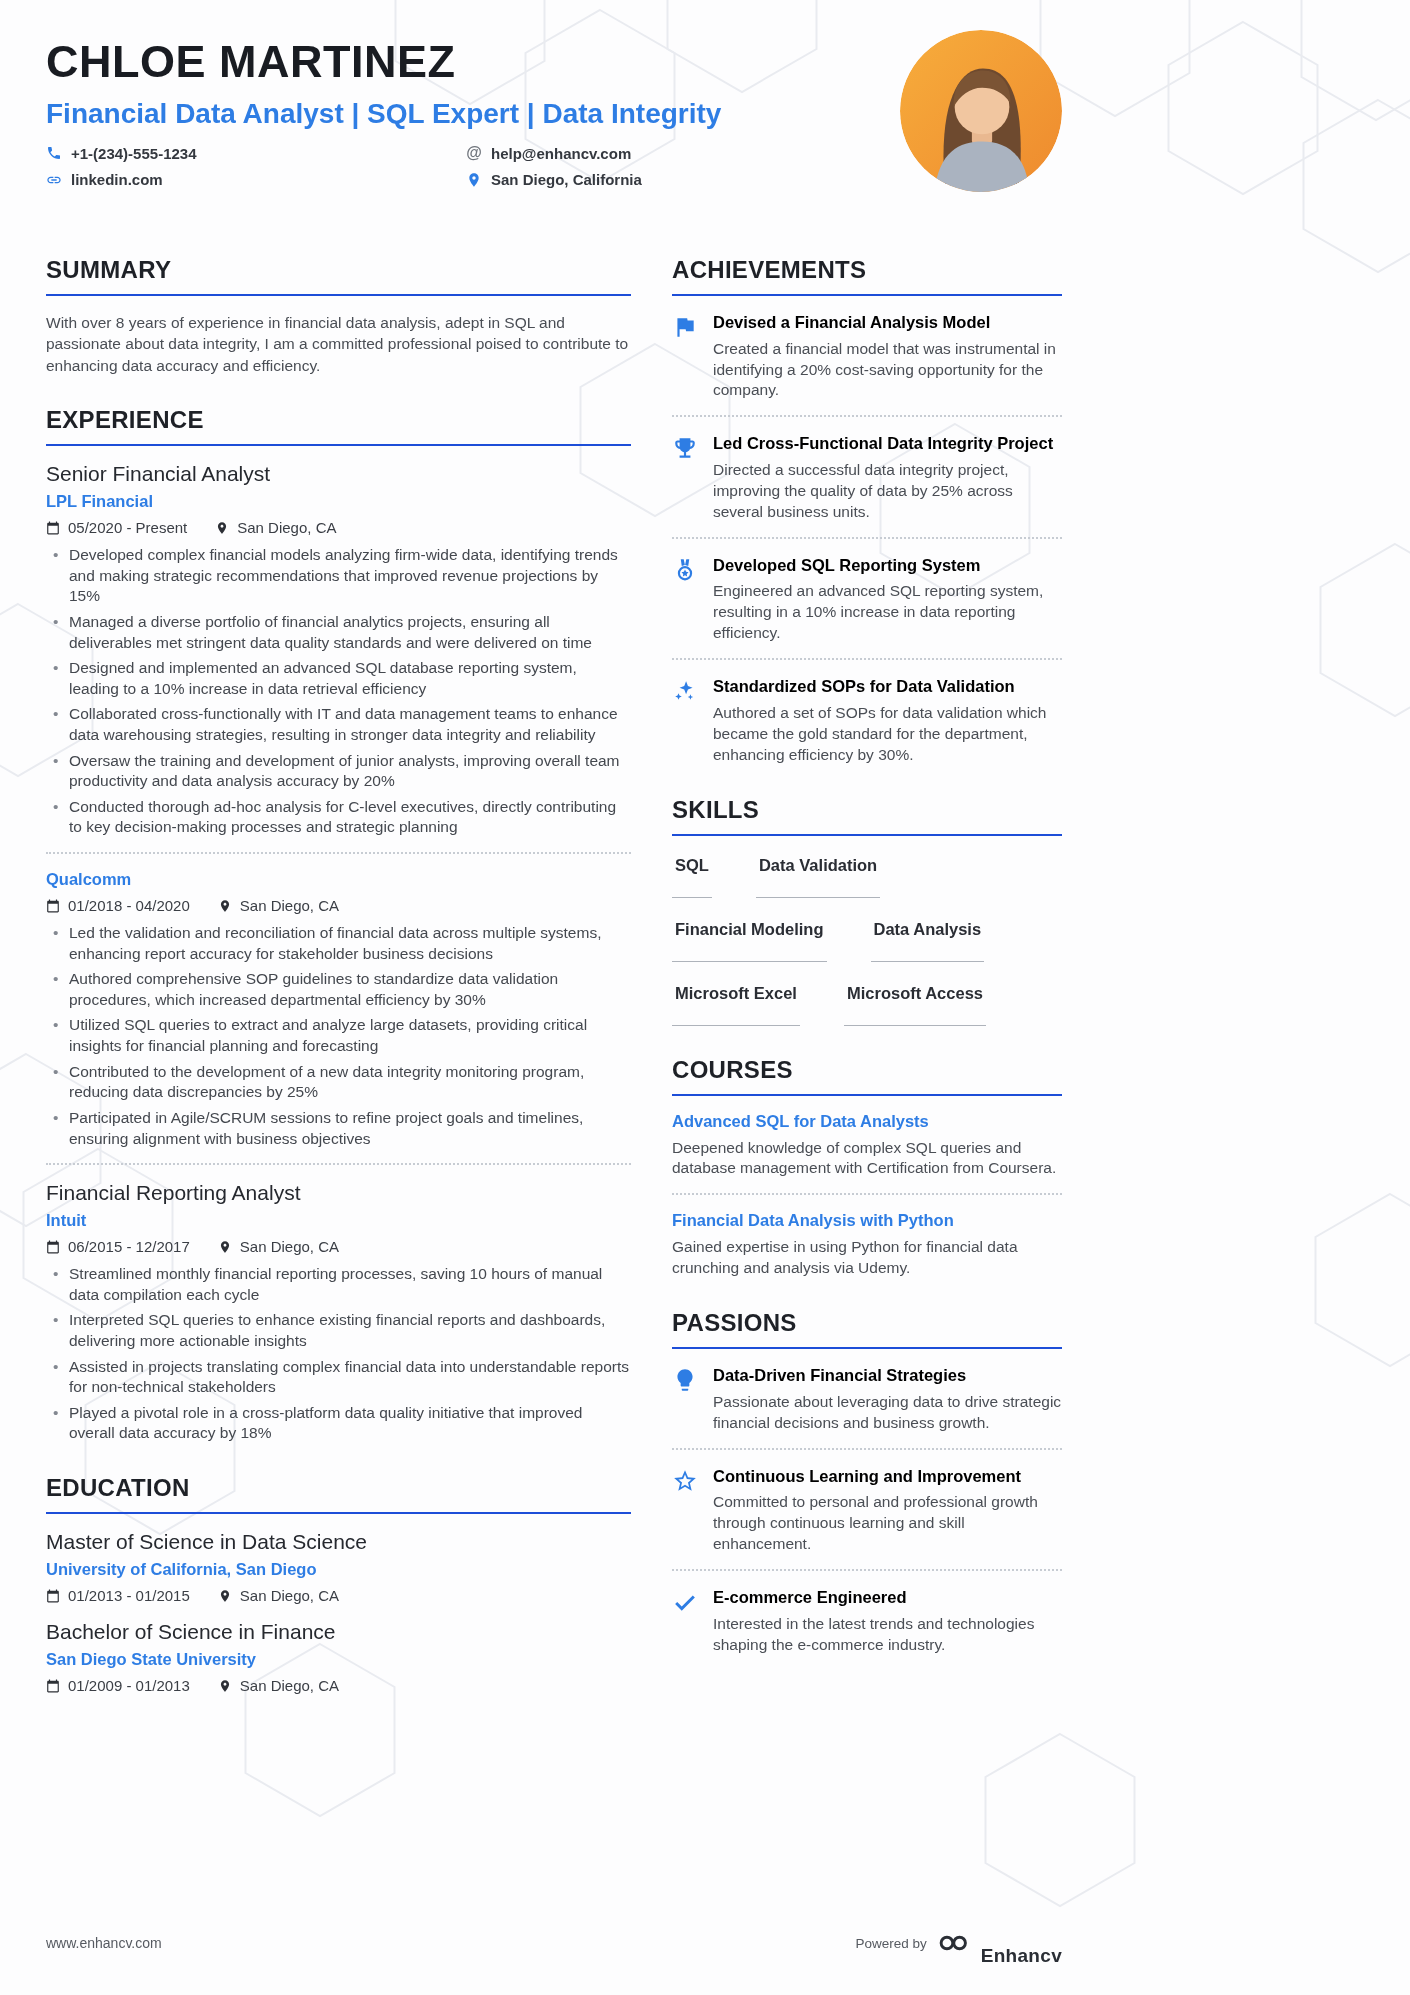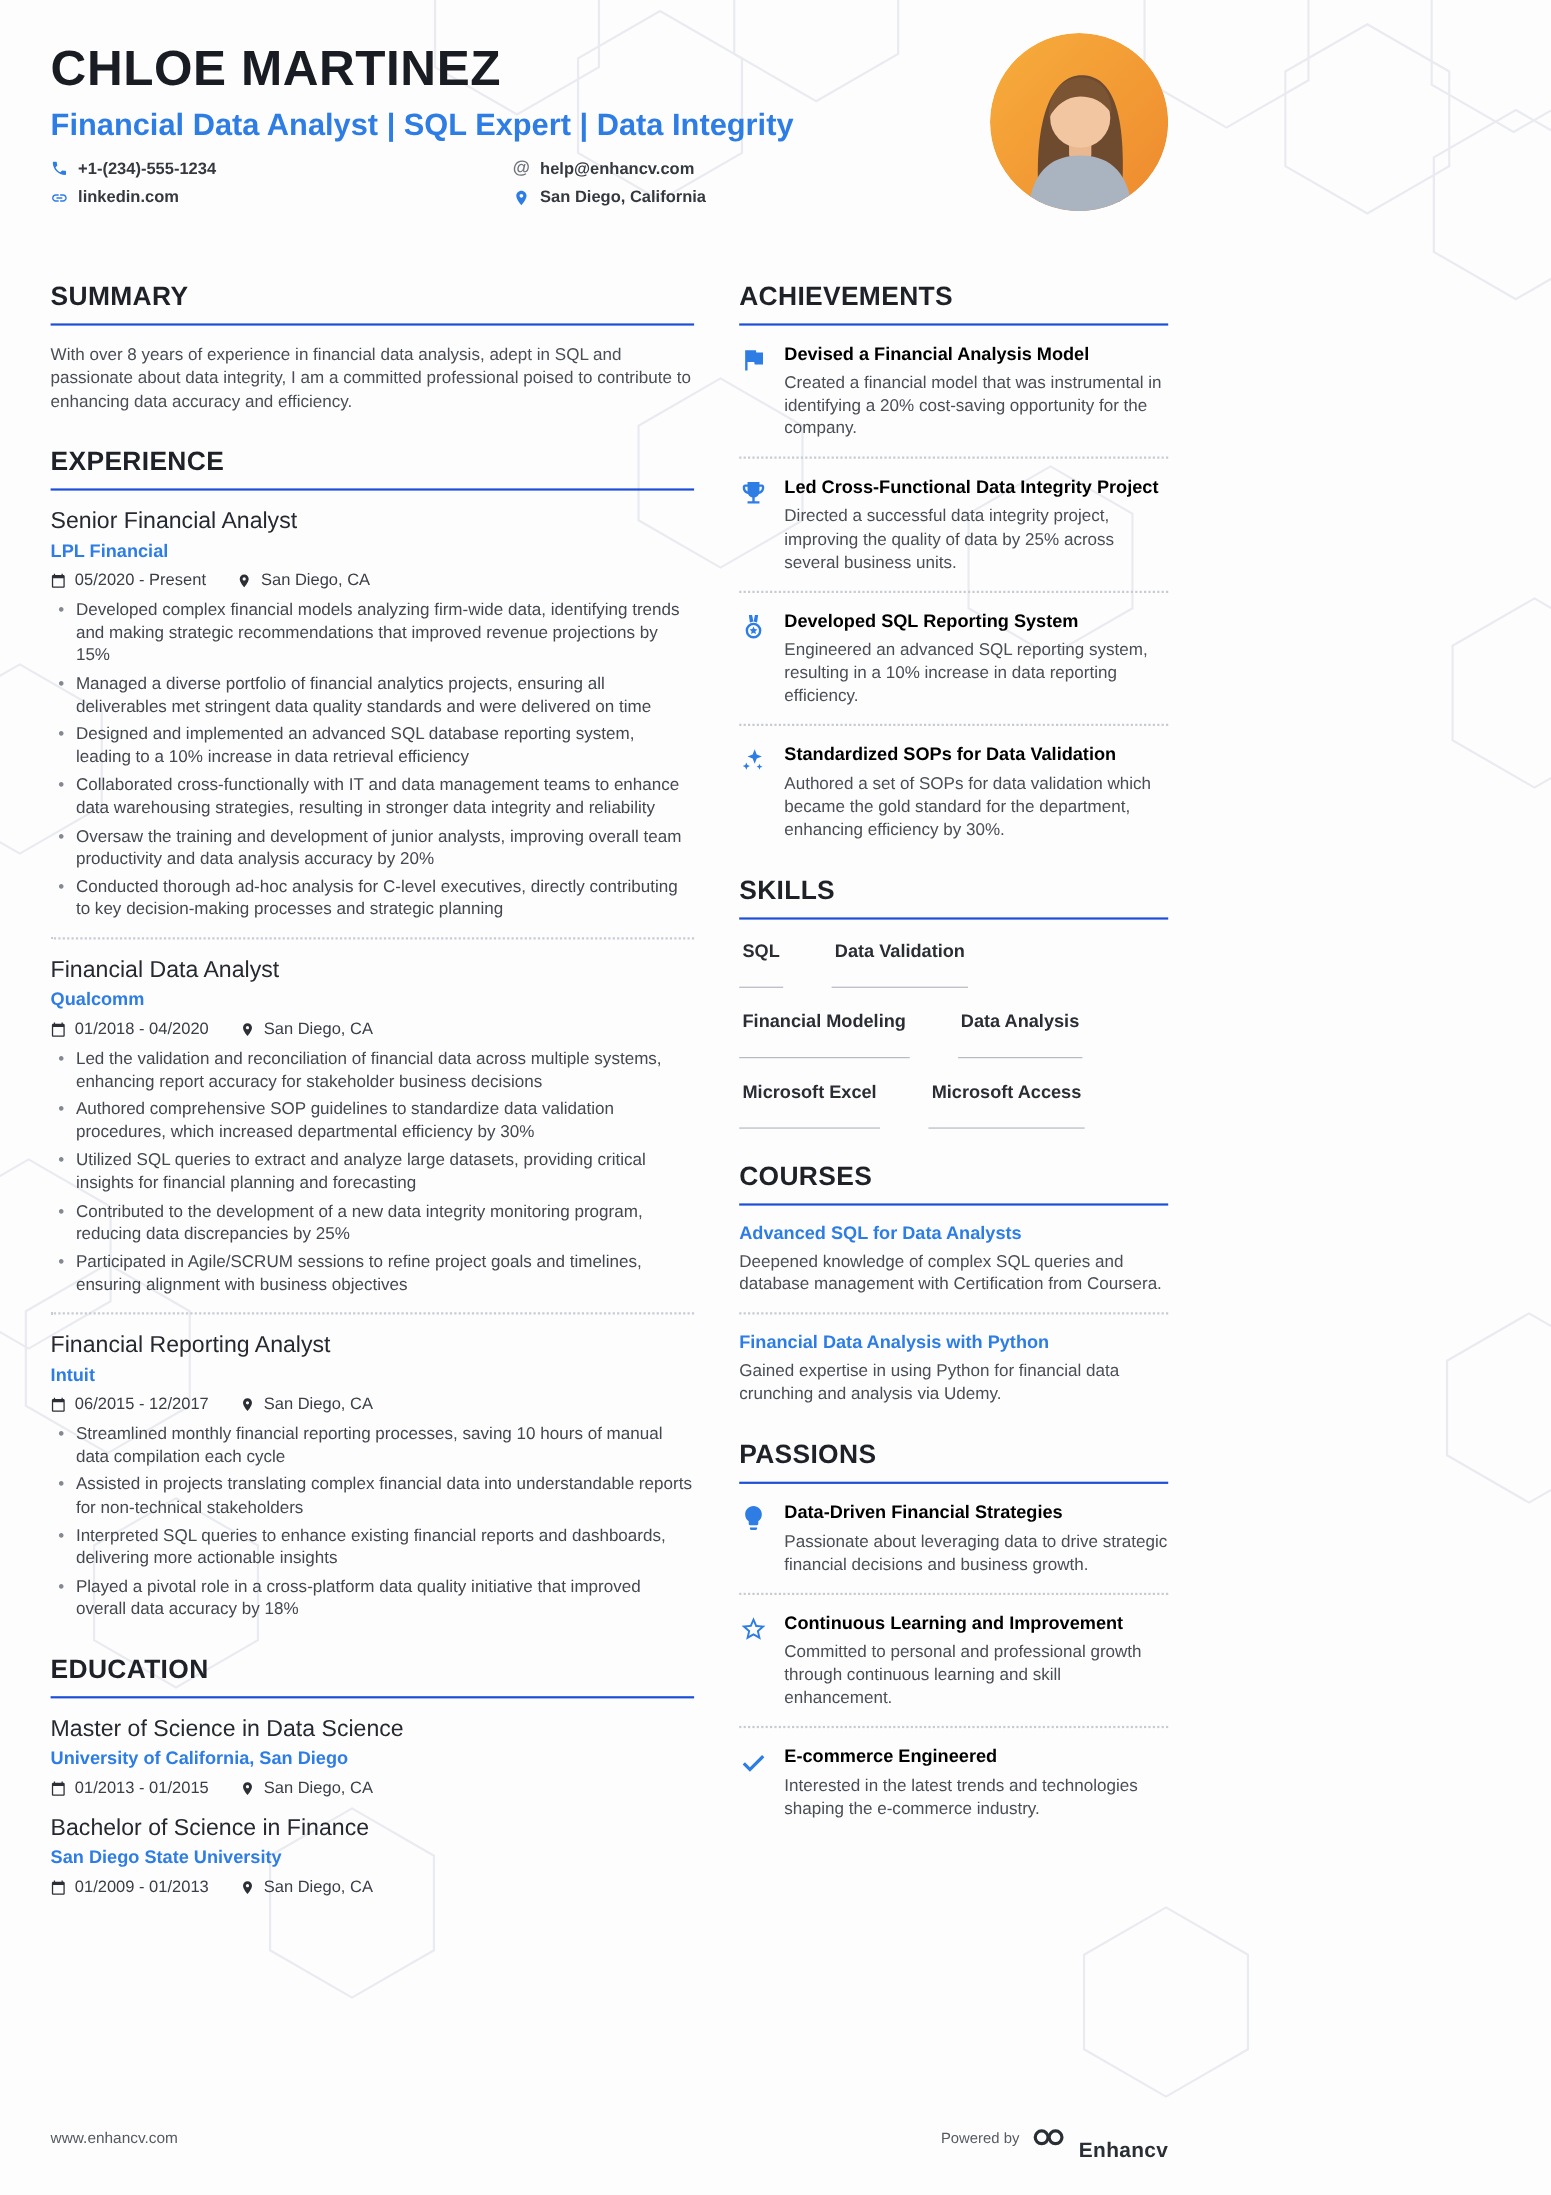"Financial Data Analyst" h3 { html: <h3>Financial Data Analyst</h3> -> none }
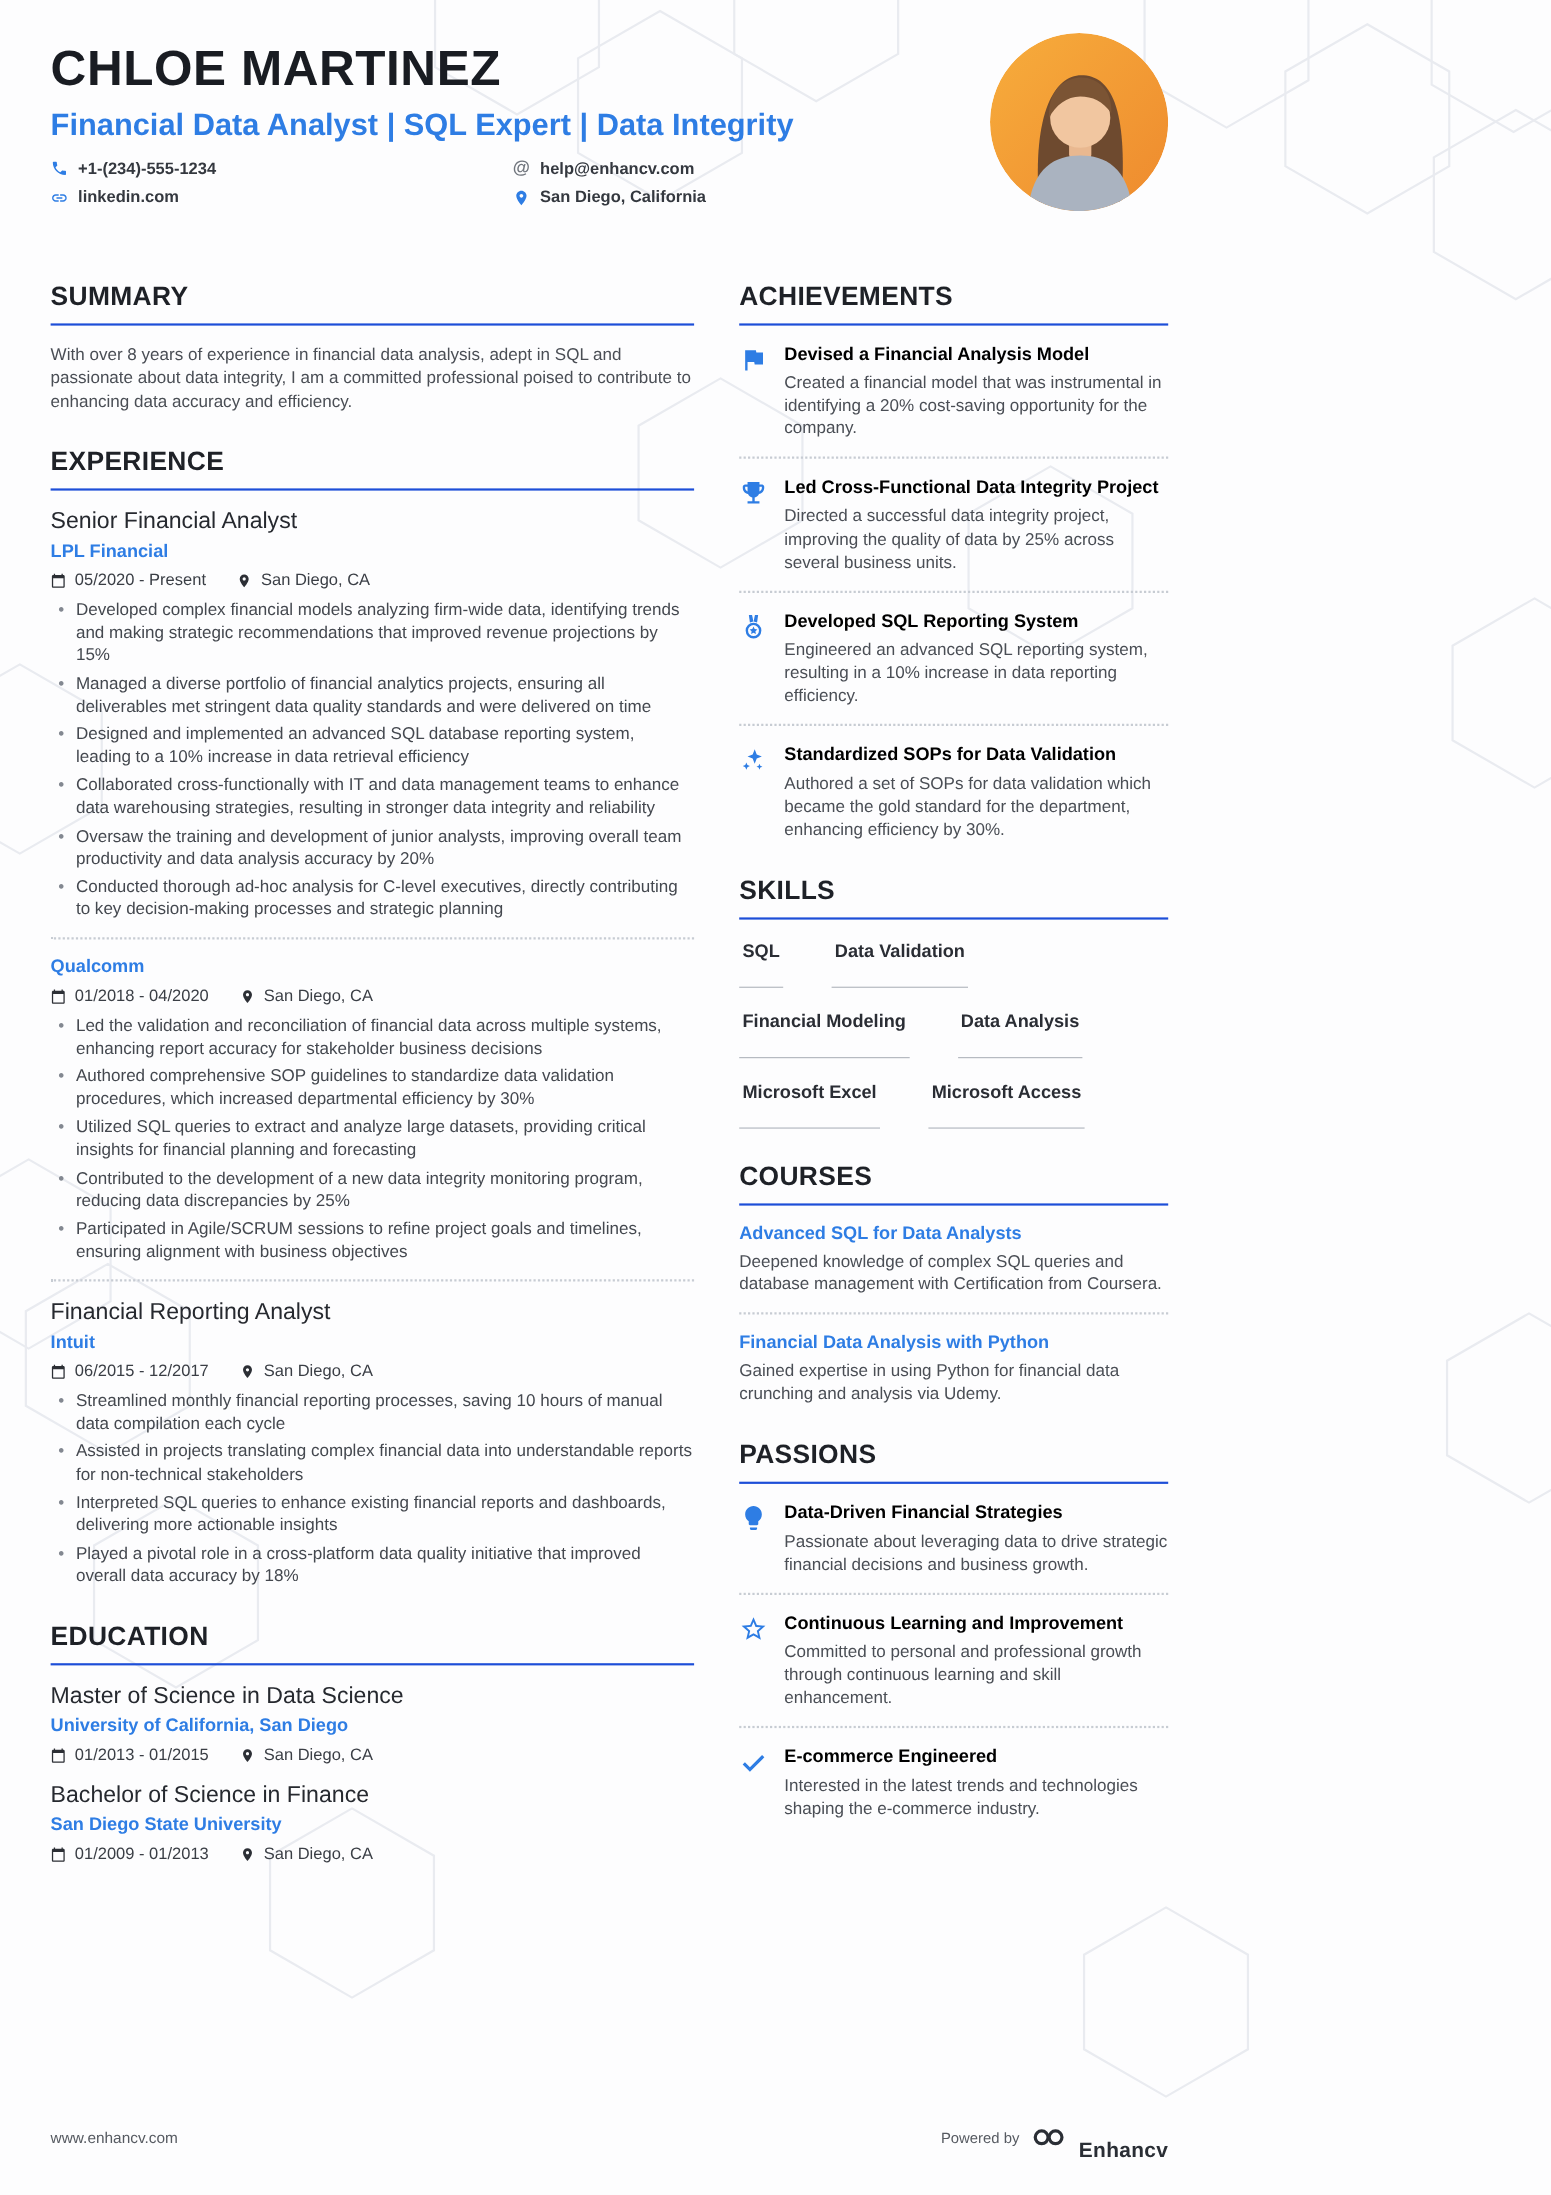"Assisted in projects translating complex" li { order: before "Interpreted SQL queries to enhance" -> after "Interpreted SQL queries to enhance" }
